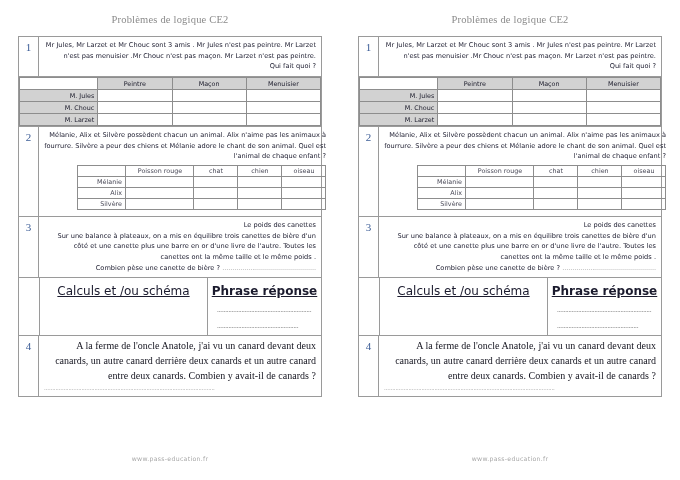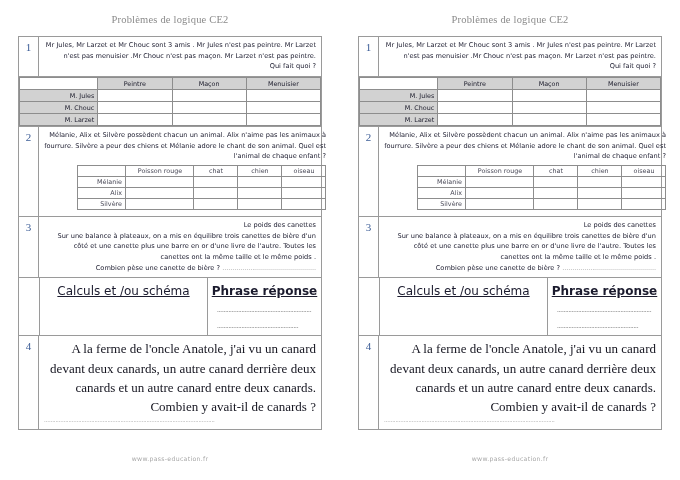"A la ferme de l'oncle" .stmt.serif { font-size: 13px -> 10px }
